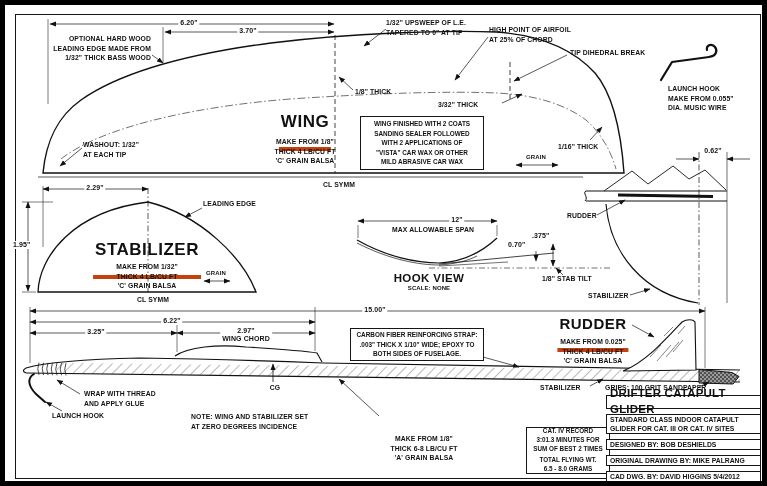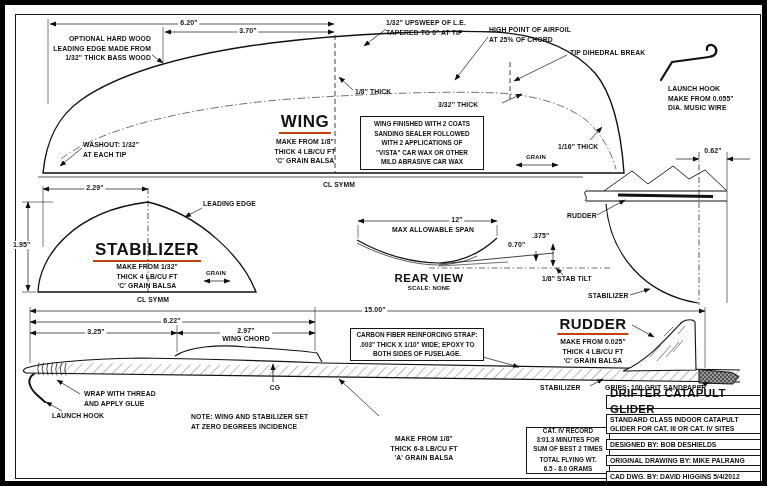"WING" .title { border-bottom: 2px solid #c2410c -> 4px solid #c2410c; padding: 0 2px 1px 2px -> 0 2px 16px 2px }
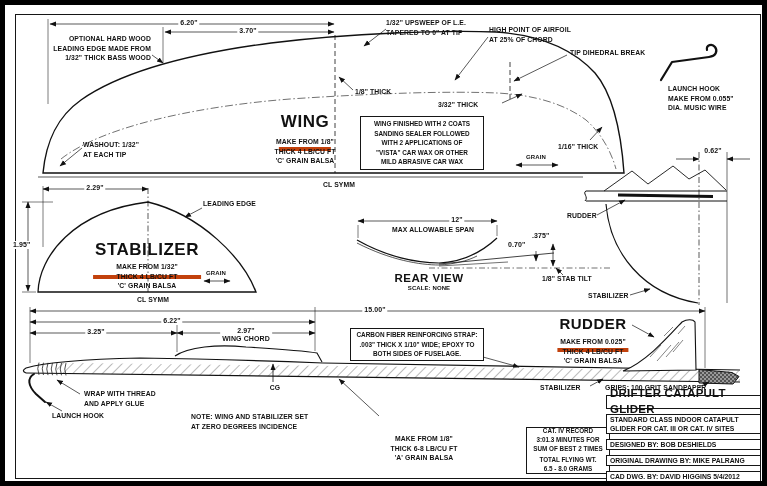"REAR VIEW" div.lbl { text: REAR -> HOOK }
